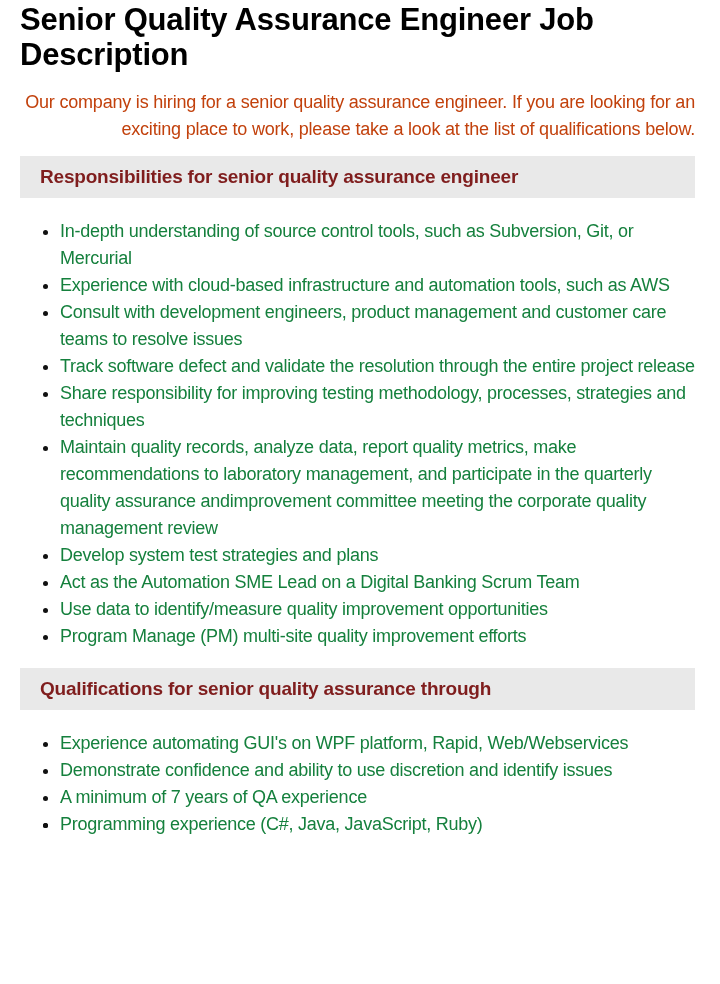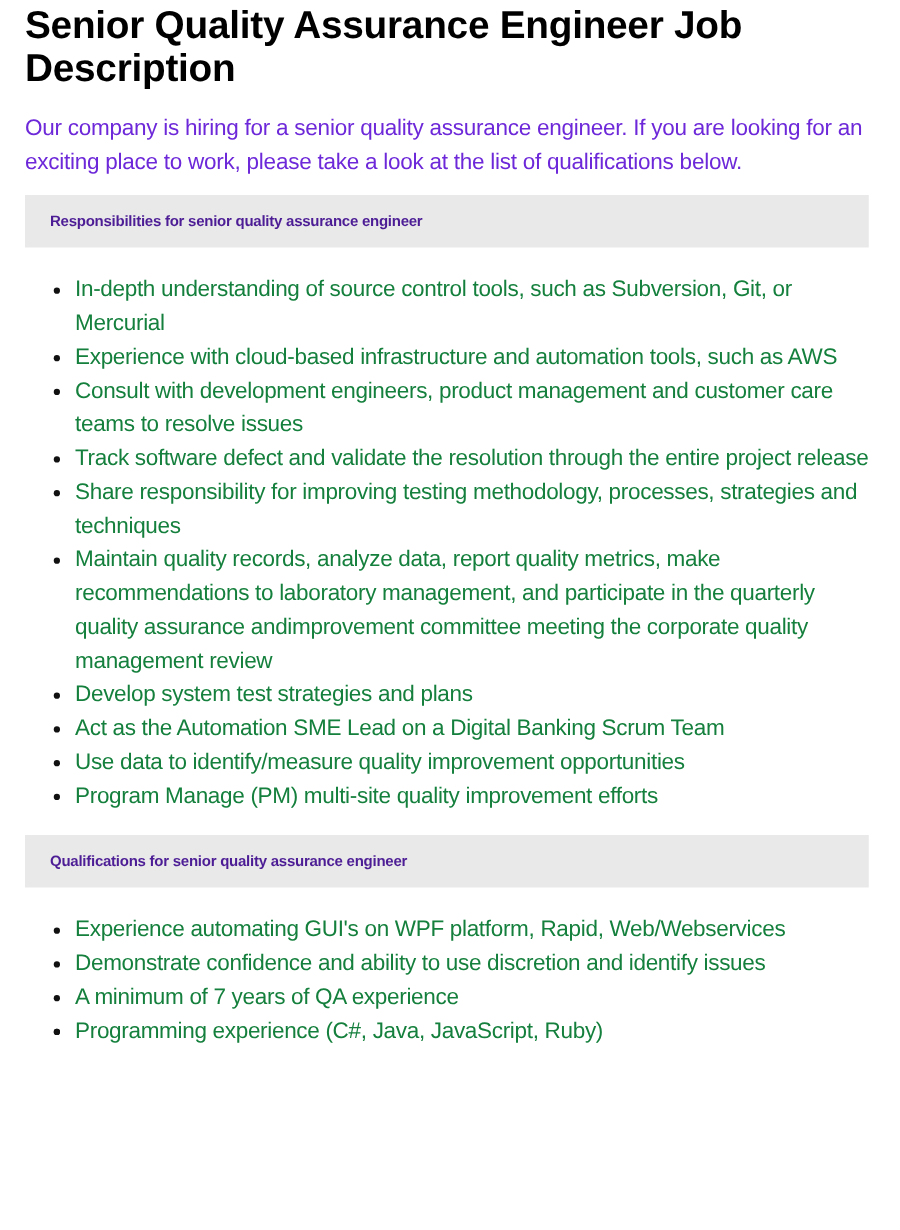"Our company is hiring for" .intro { color: #6d28d9 -> #c2410c; text-align: none -> right }
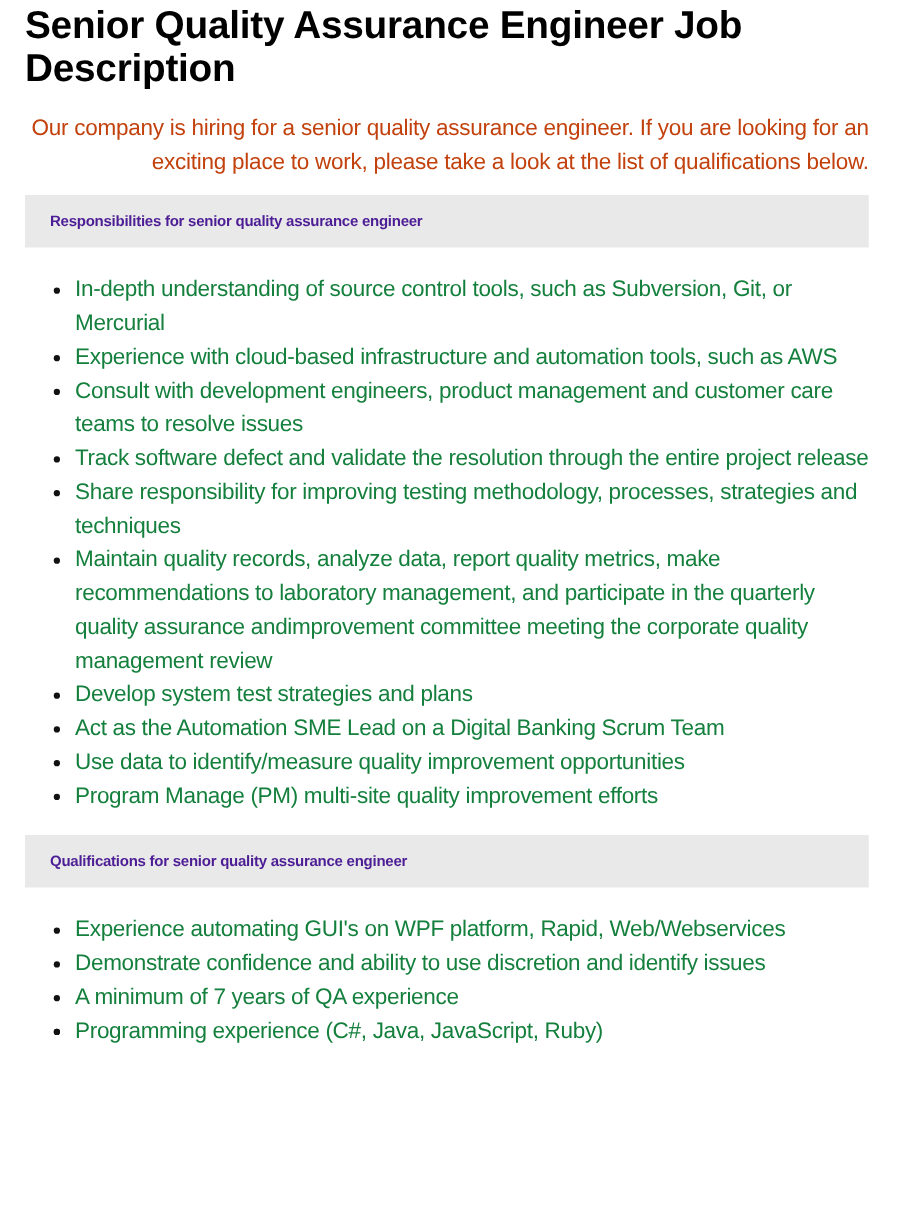"Responsibilities for senior quality" .section-header span { color: #4c1d95 -> #7f1d1d; font-size: 12px -> 19px }
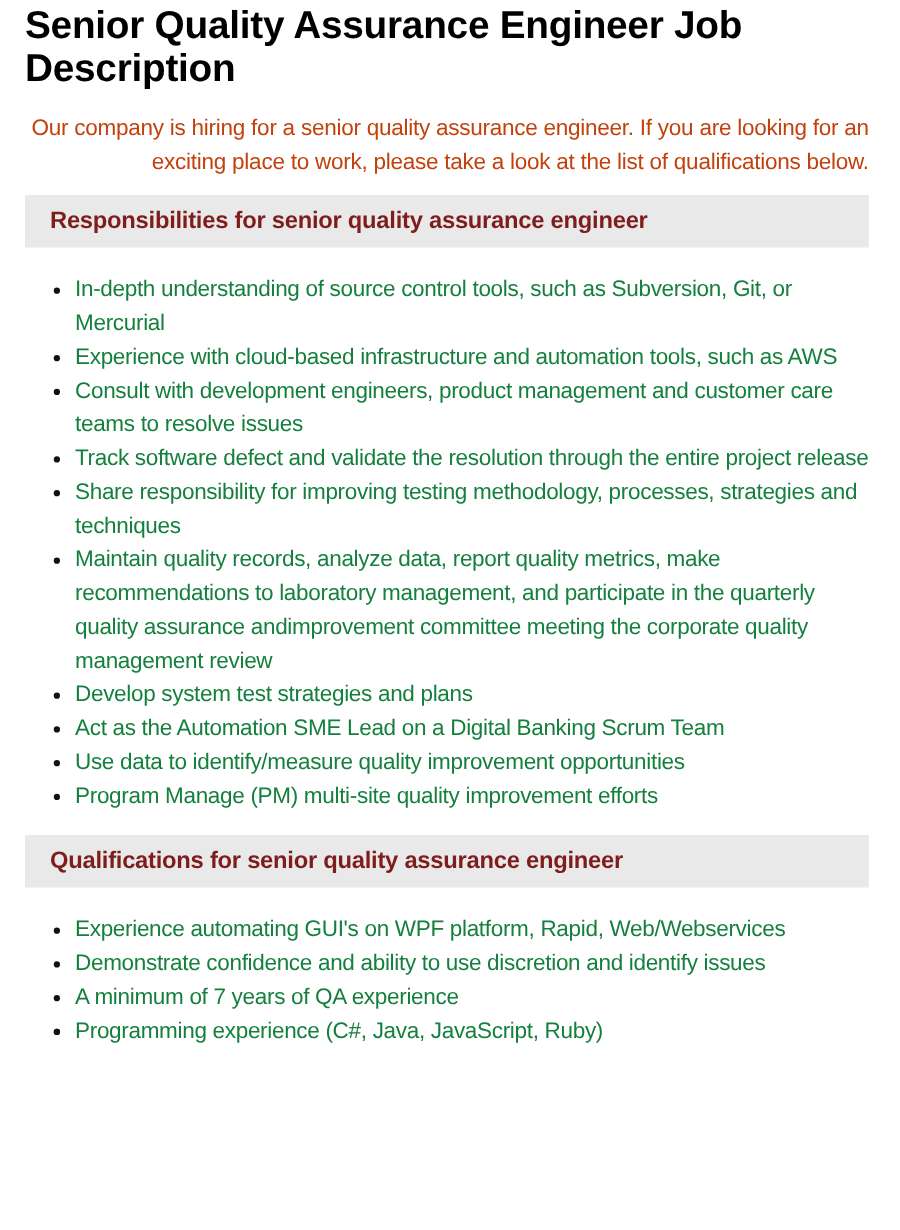"Qualifications for senior quality" span { text: engineer -> through }
